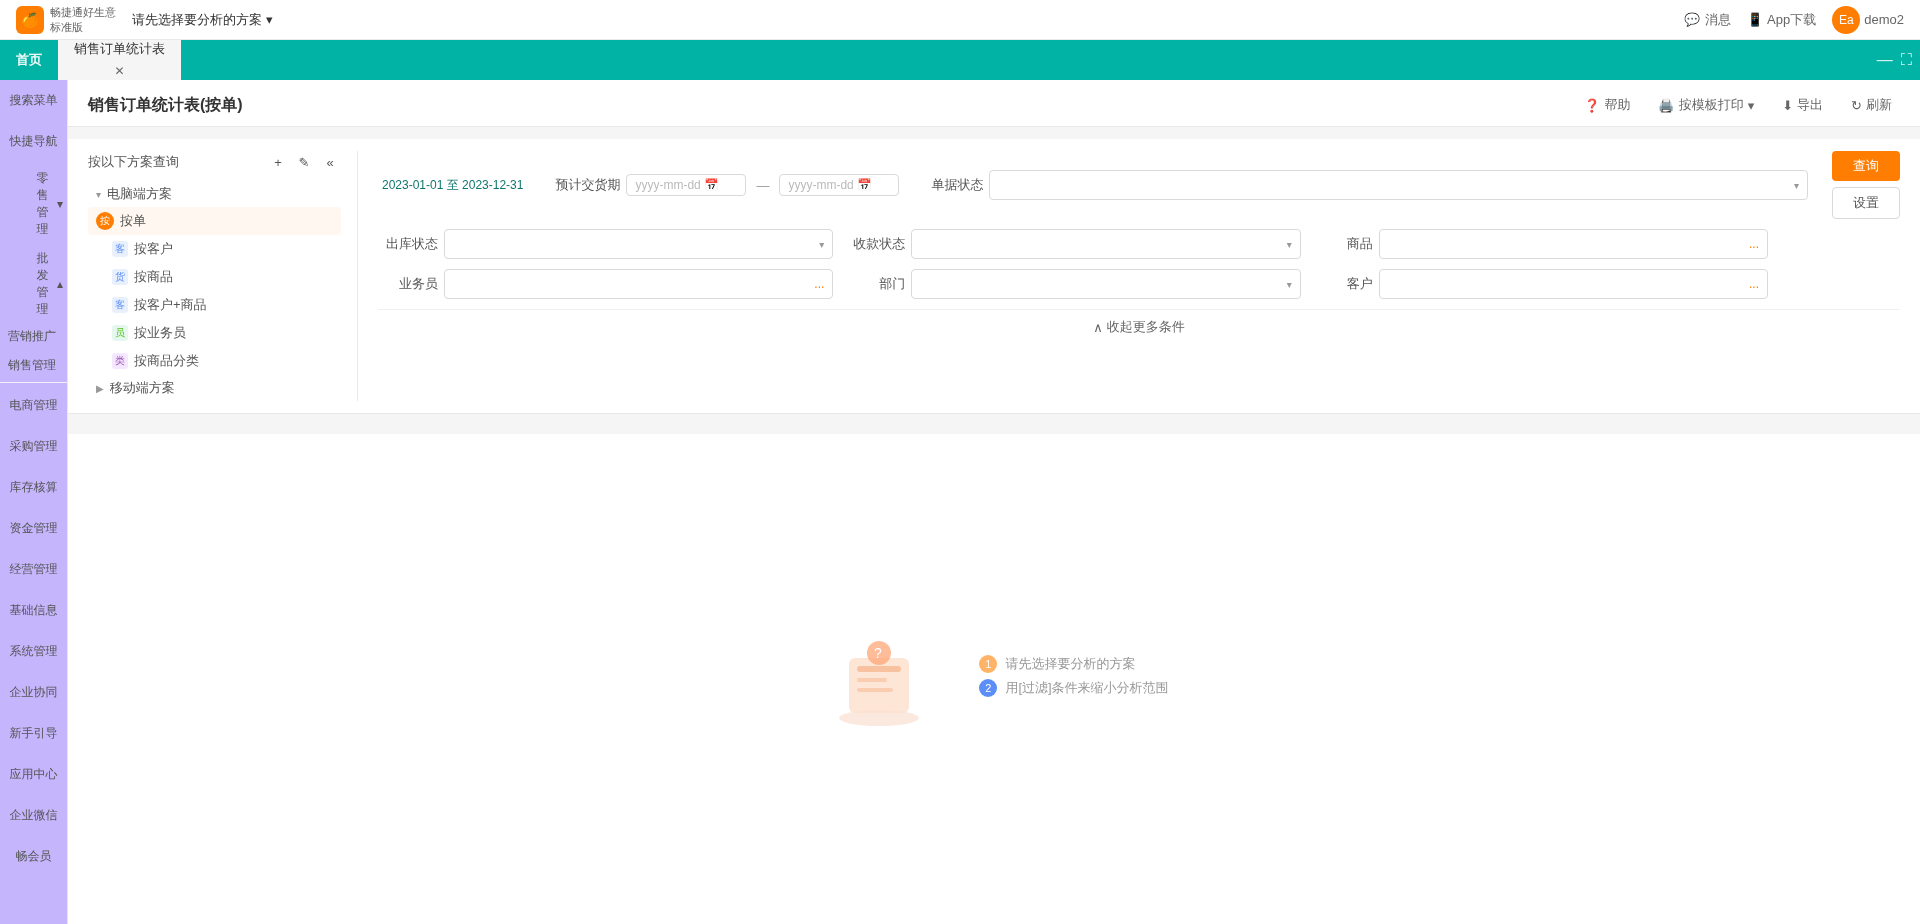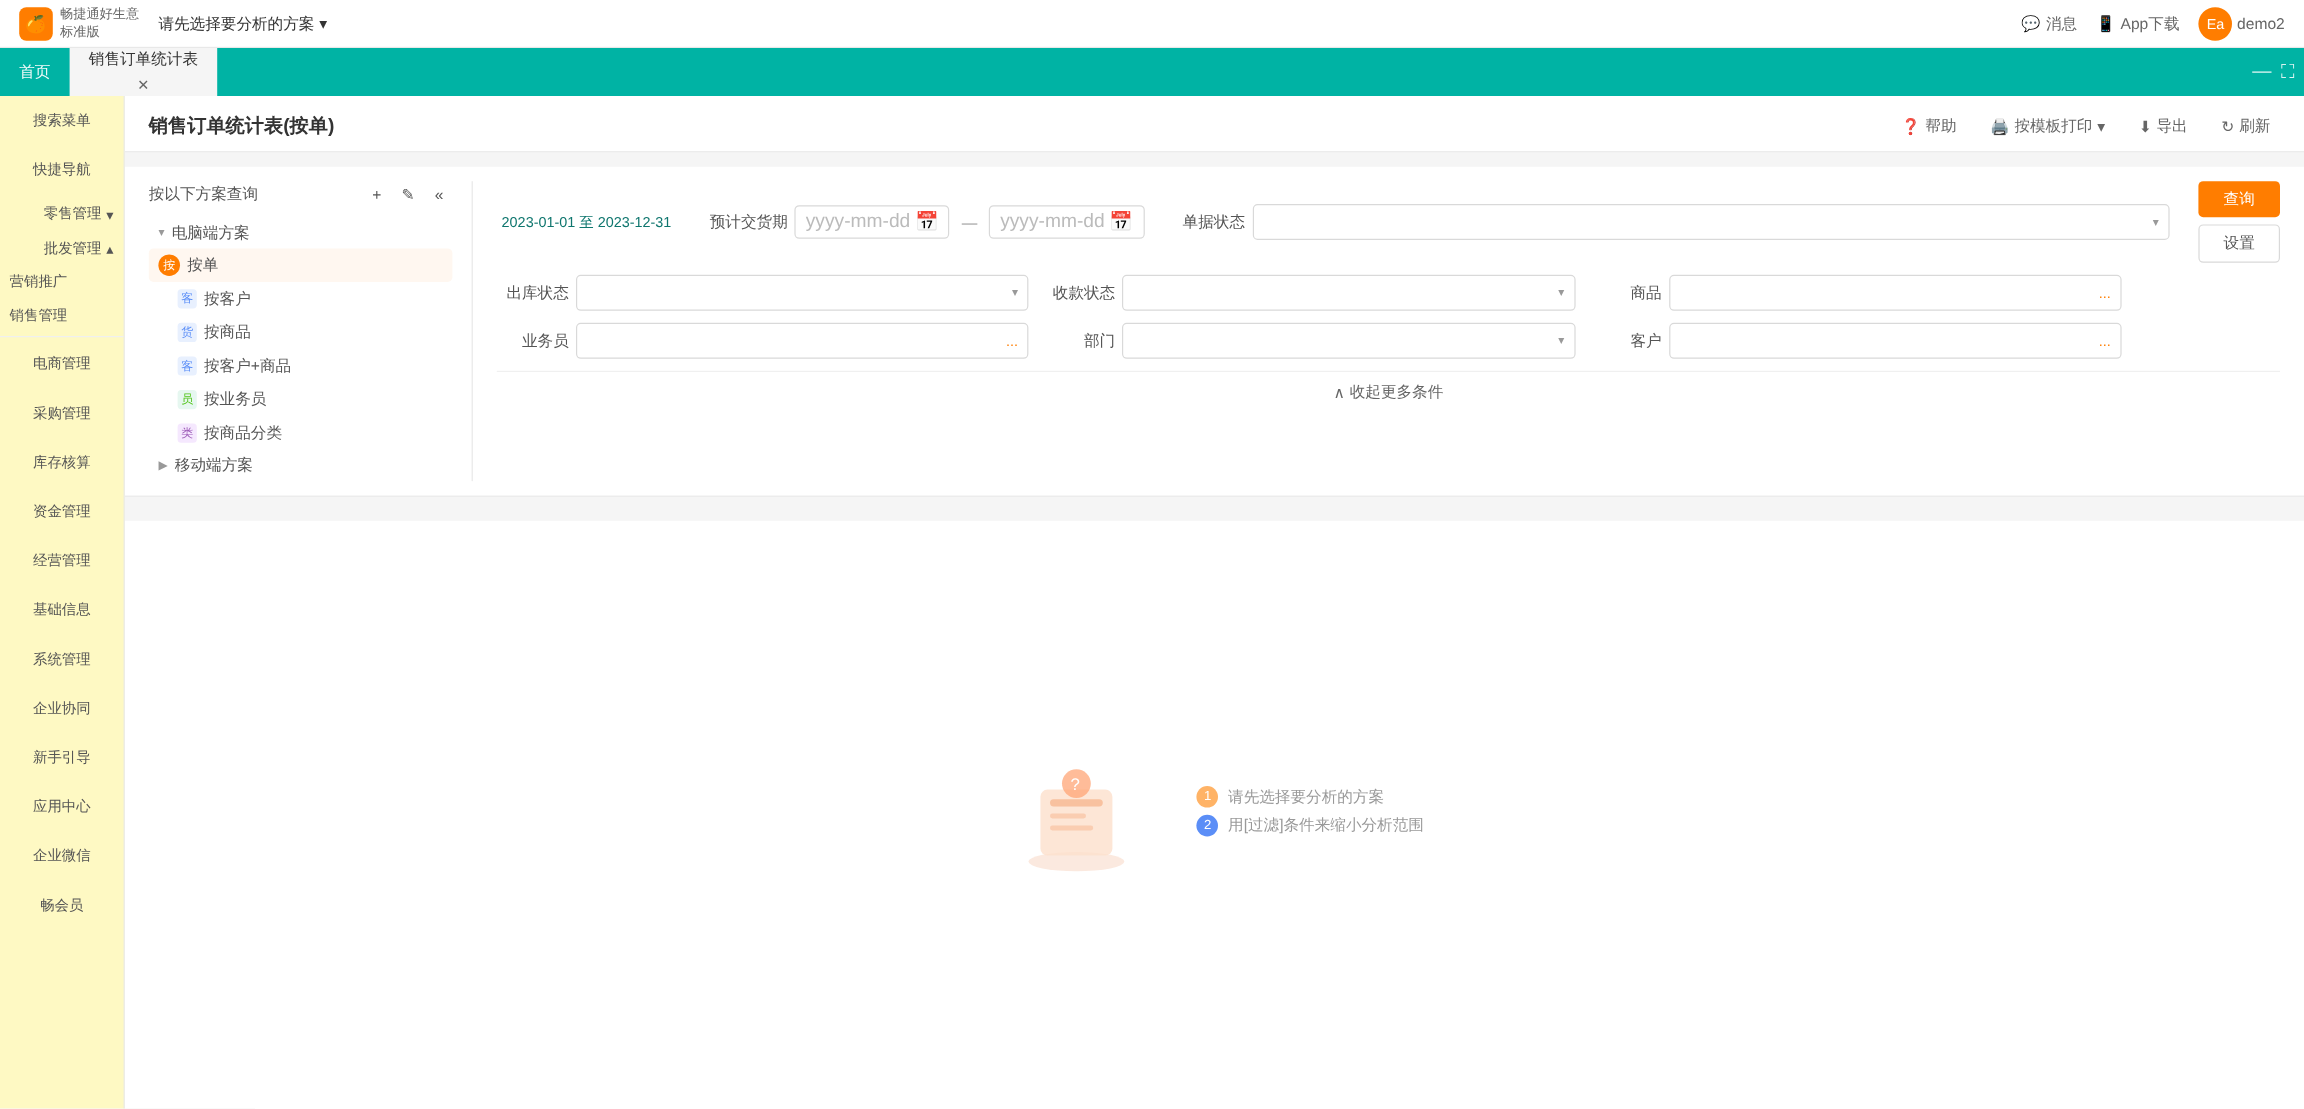"首页" .tab-item:first-child { font-weight: none -> bold }
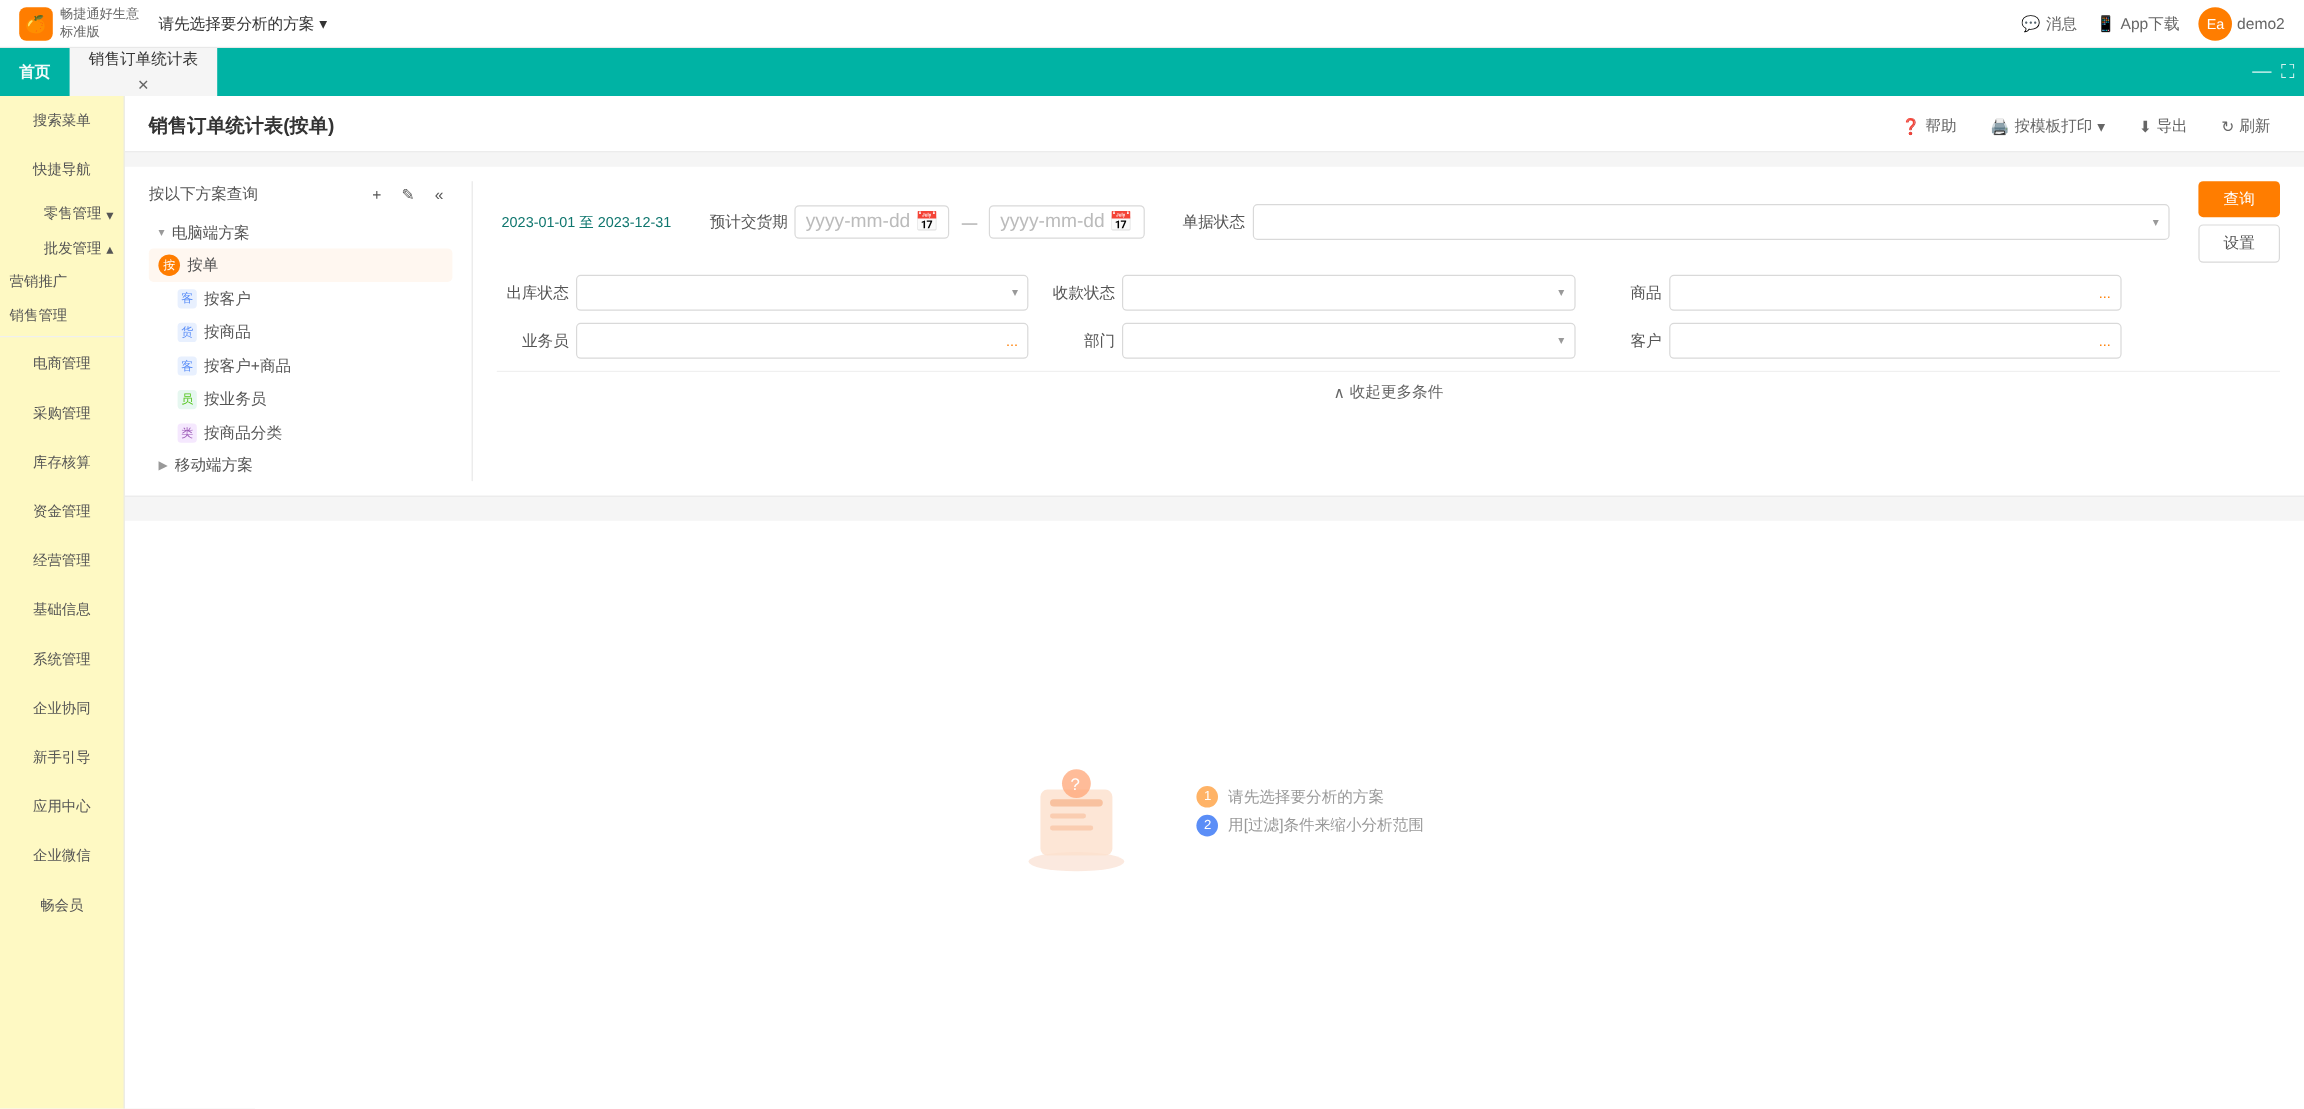"搜索菜单" .sidebar { background: #fef9c3 -> #c4b5fd; width: 104px -> 68px }
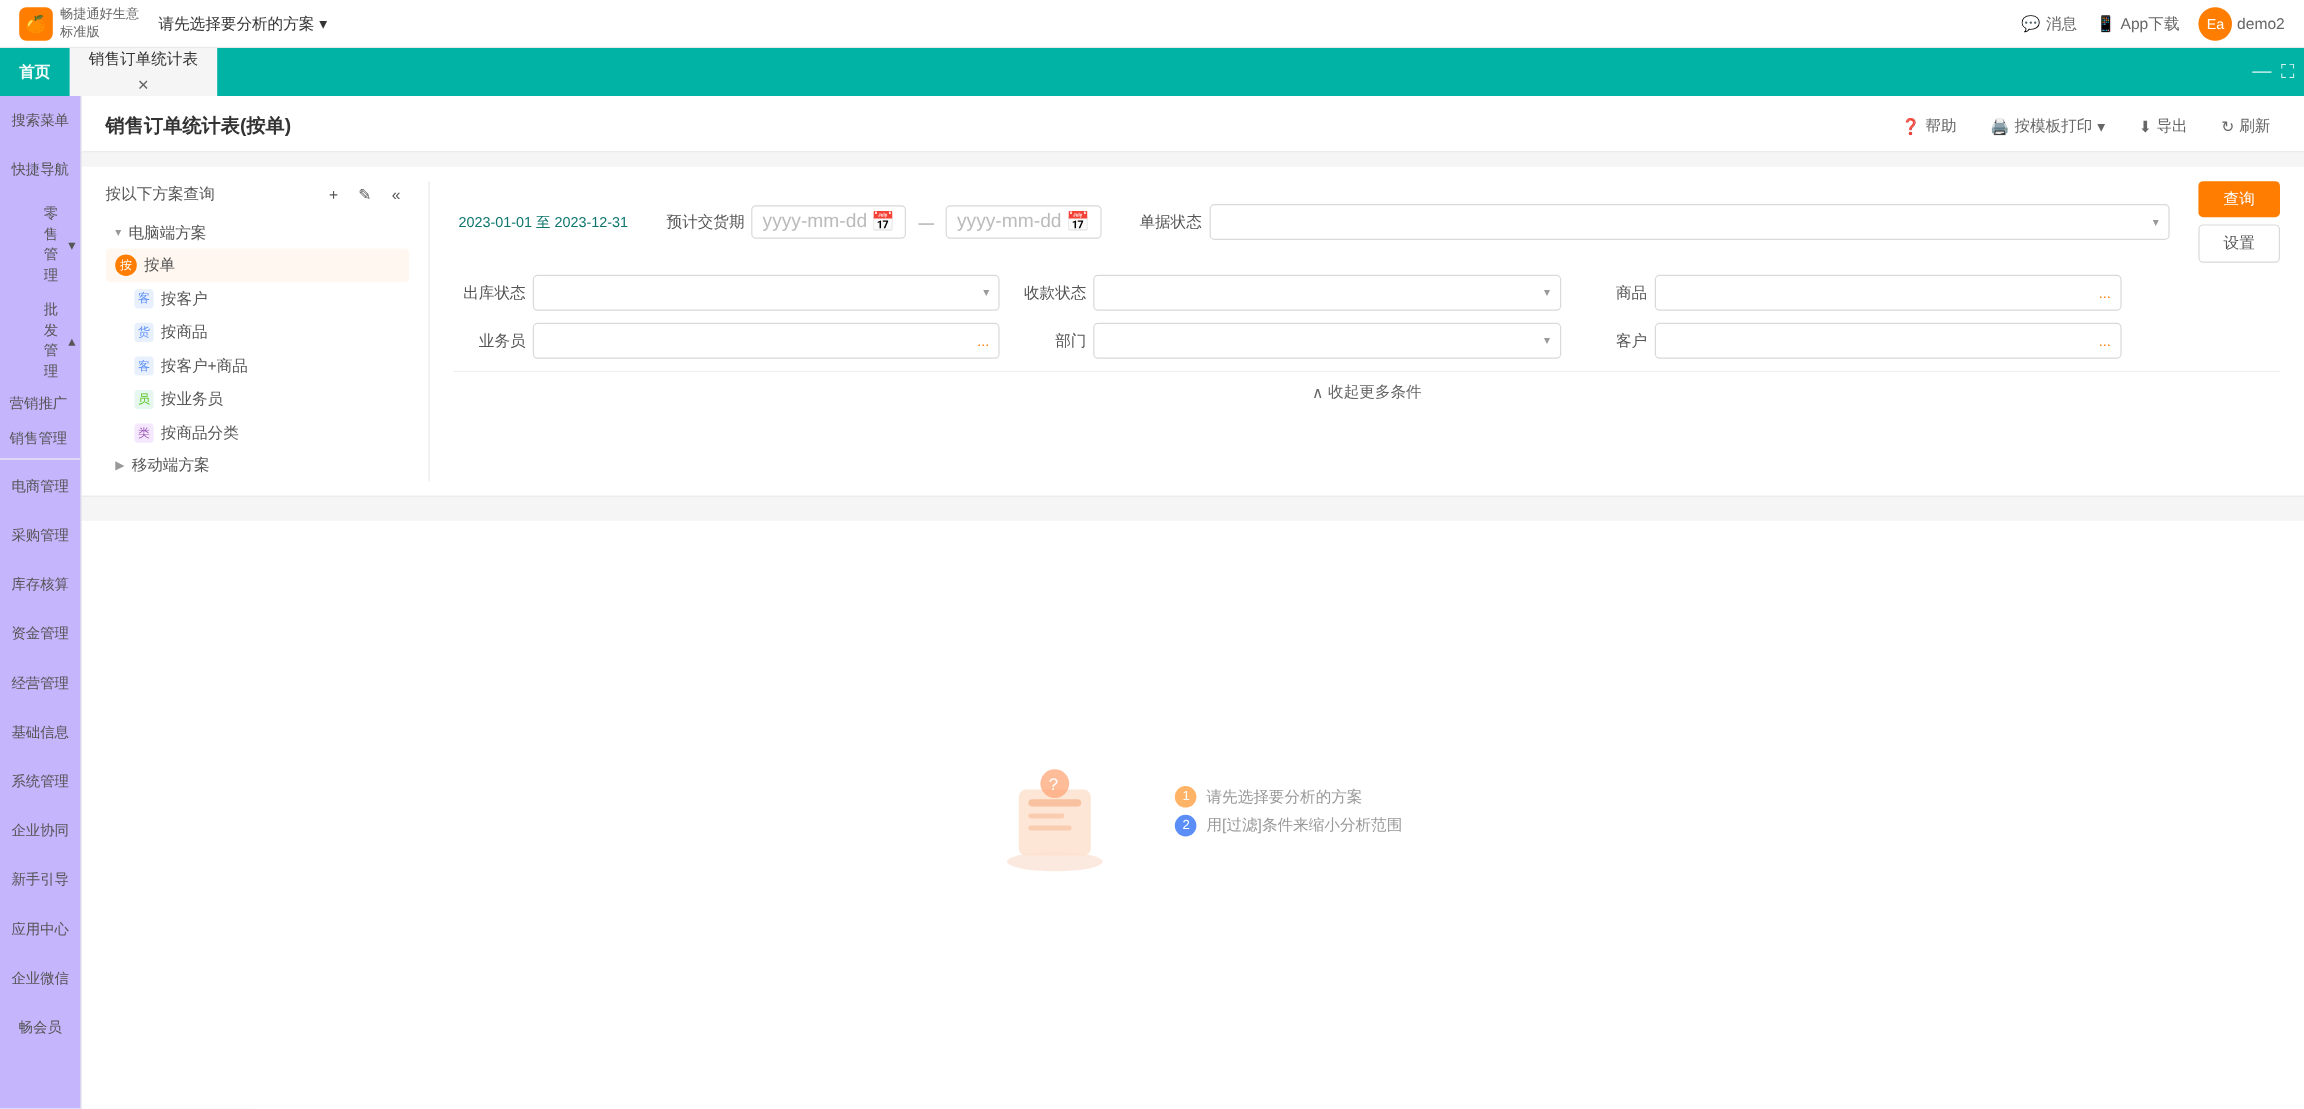"yyyy-mm-dd" .date-input { font-size: 16px -> 12px }
